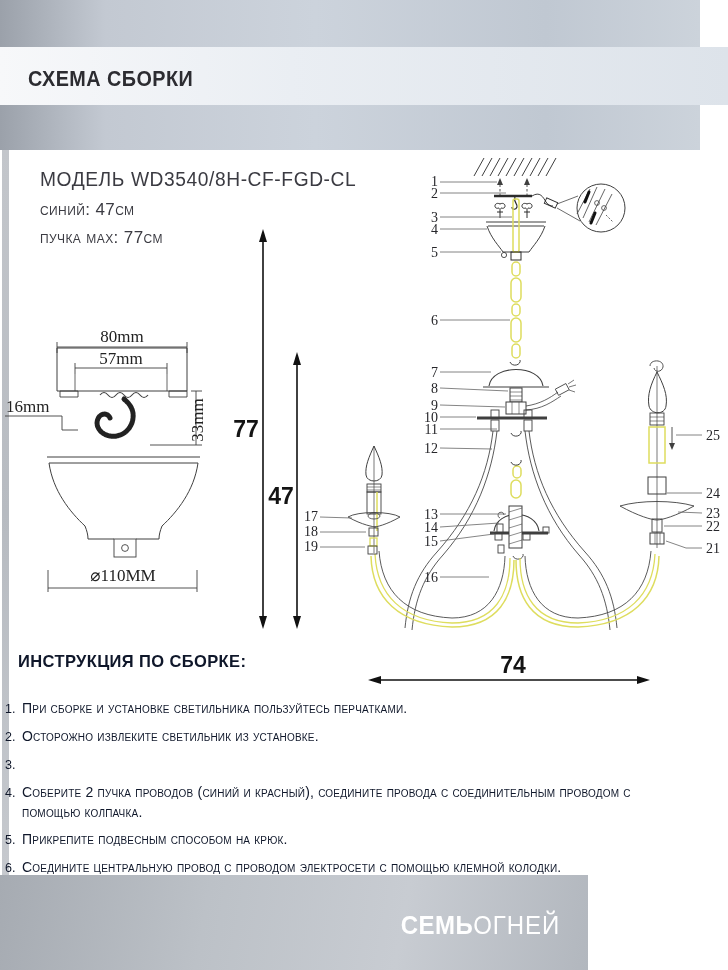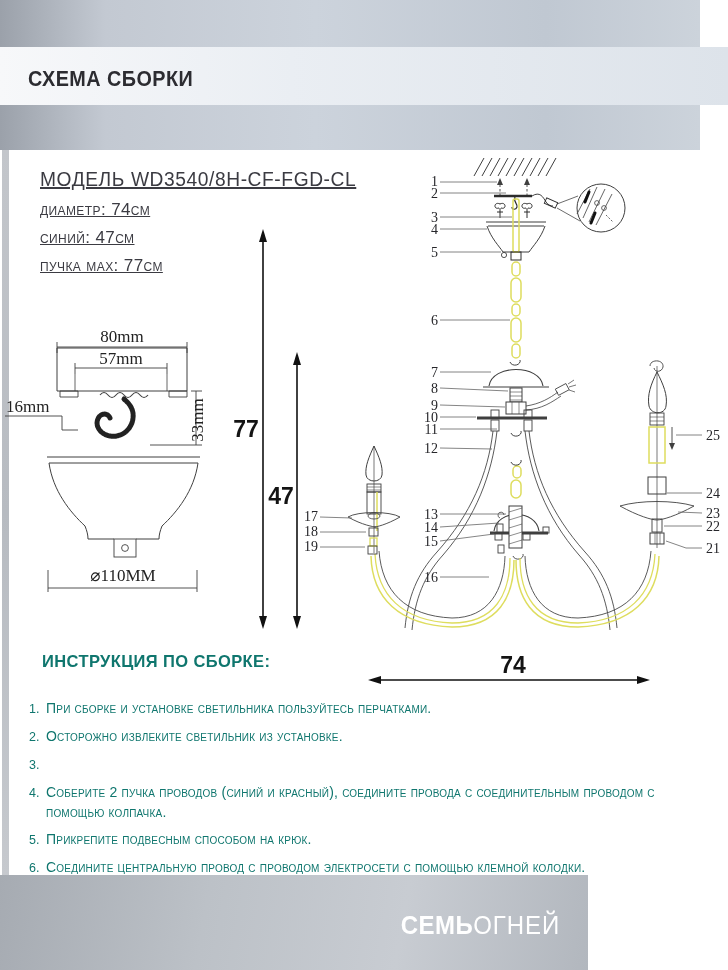"МОДЕЛЬ WD3540/8H-CF-FGD-CL" .model-block { text-decoration: underline -> none }
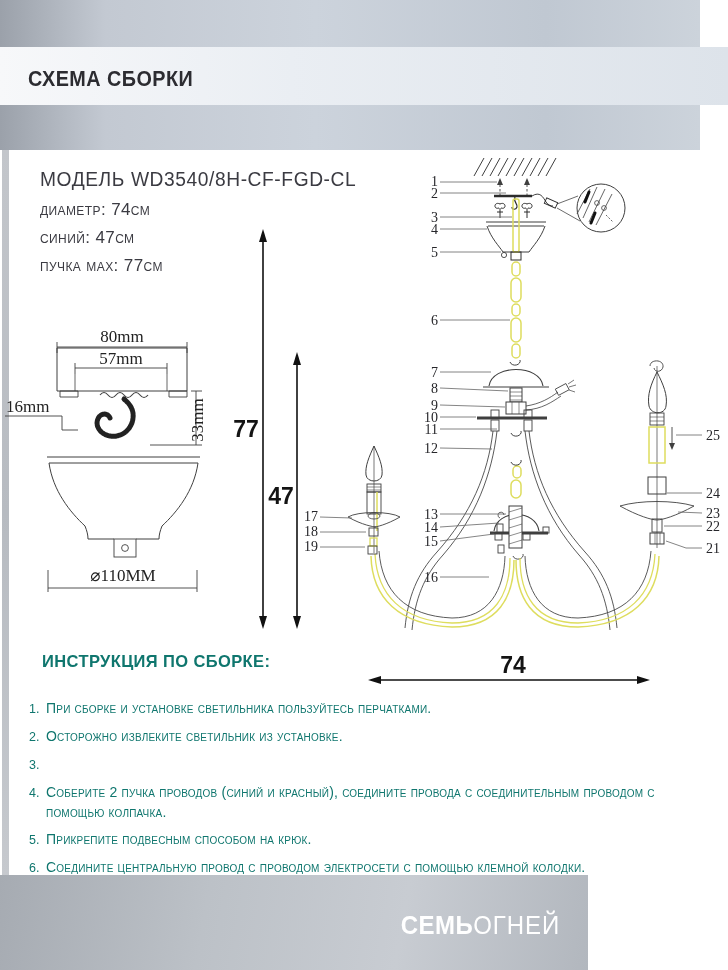"диаметр: 74см" div.spec-line { html: <div>диаметр: 74см</div> -> none }
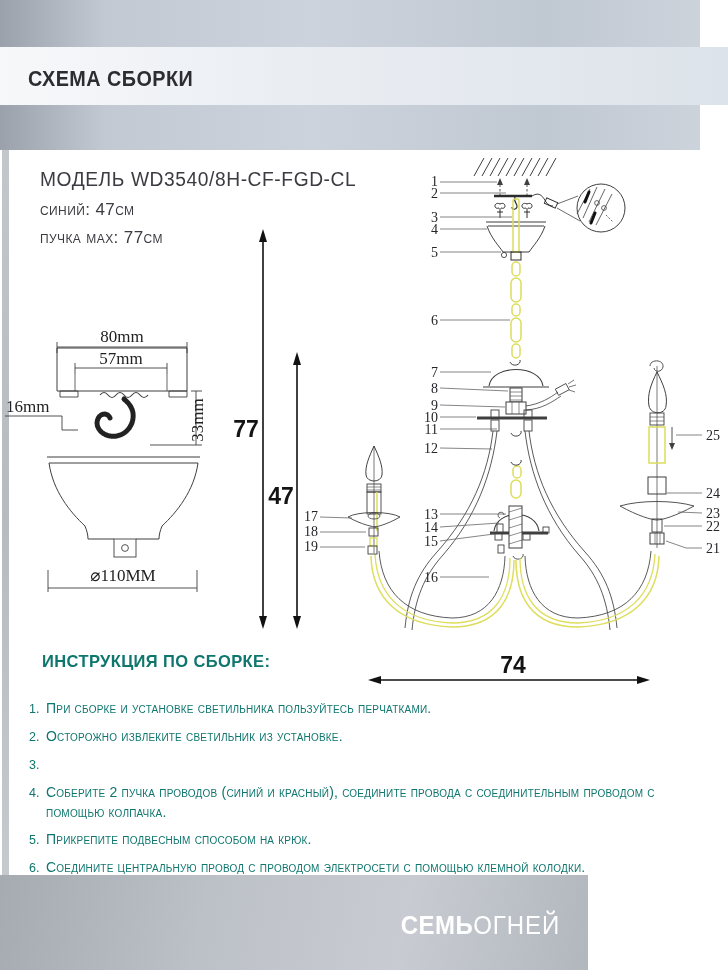"ИНСТРУКЦИЯ ПО СБОРКЕ:" .instructions { color: #0f766e -> #0f172a; left: 29px -> 5px }
